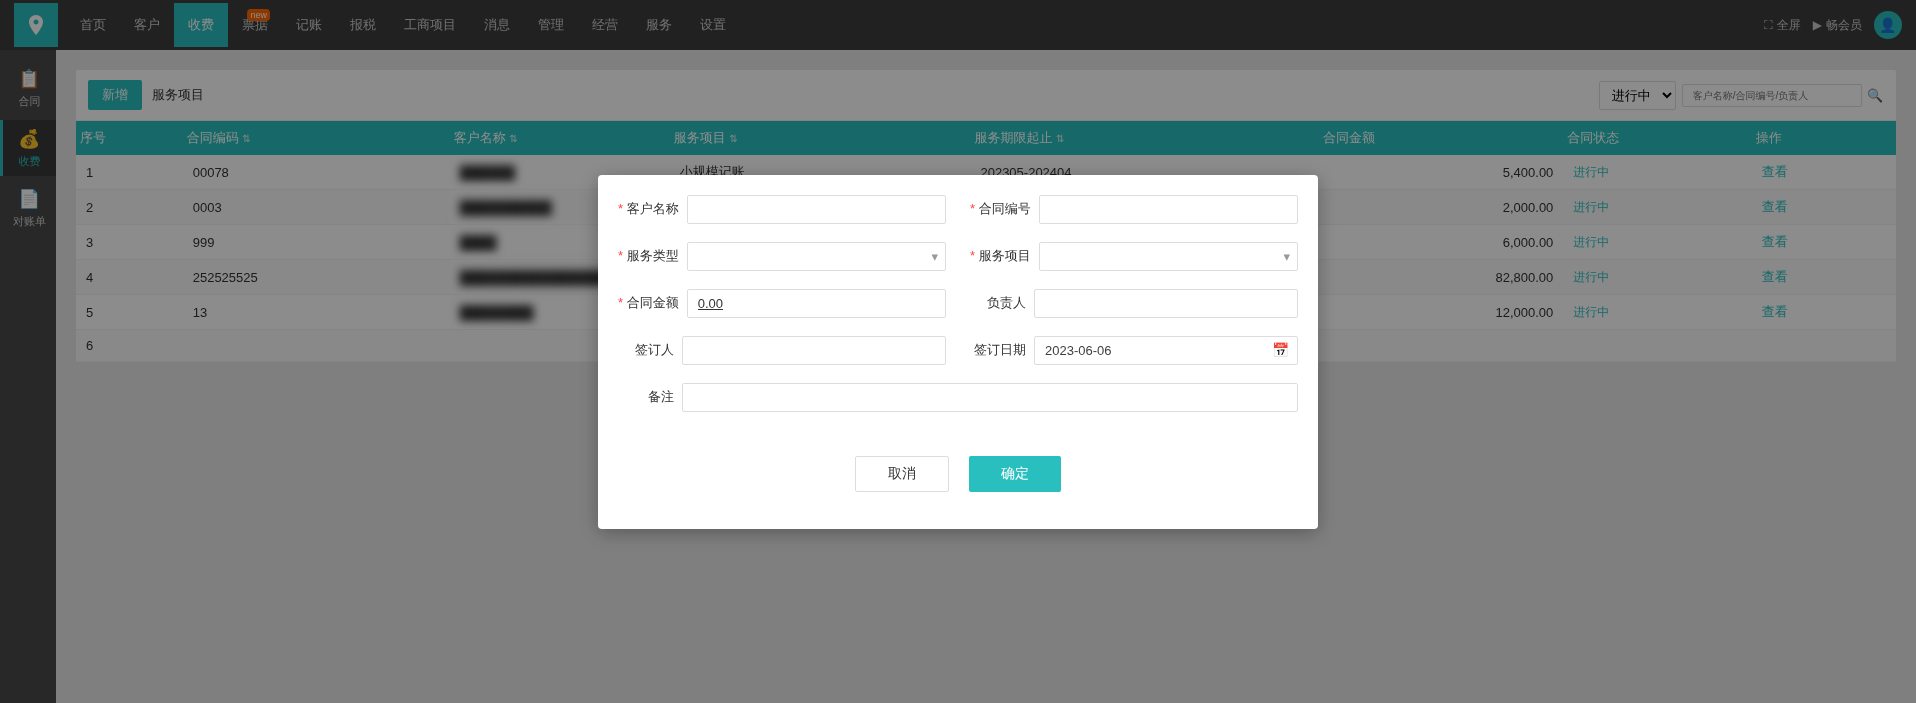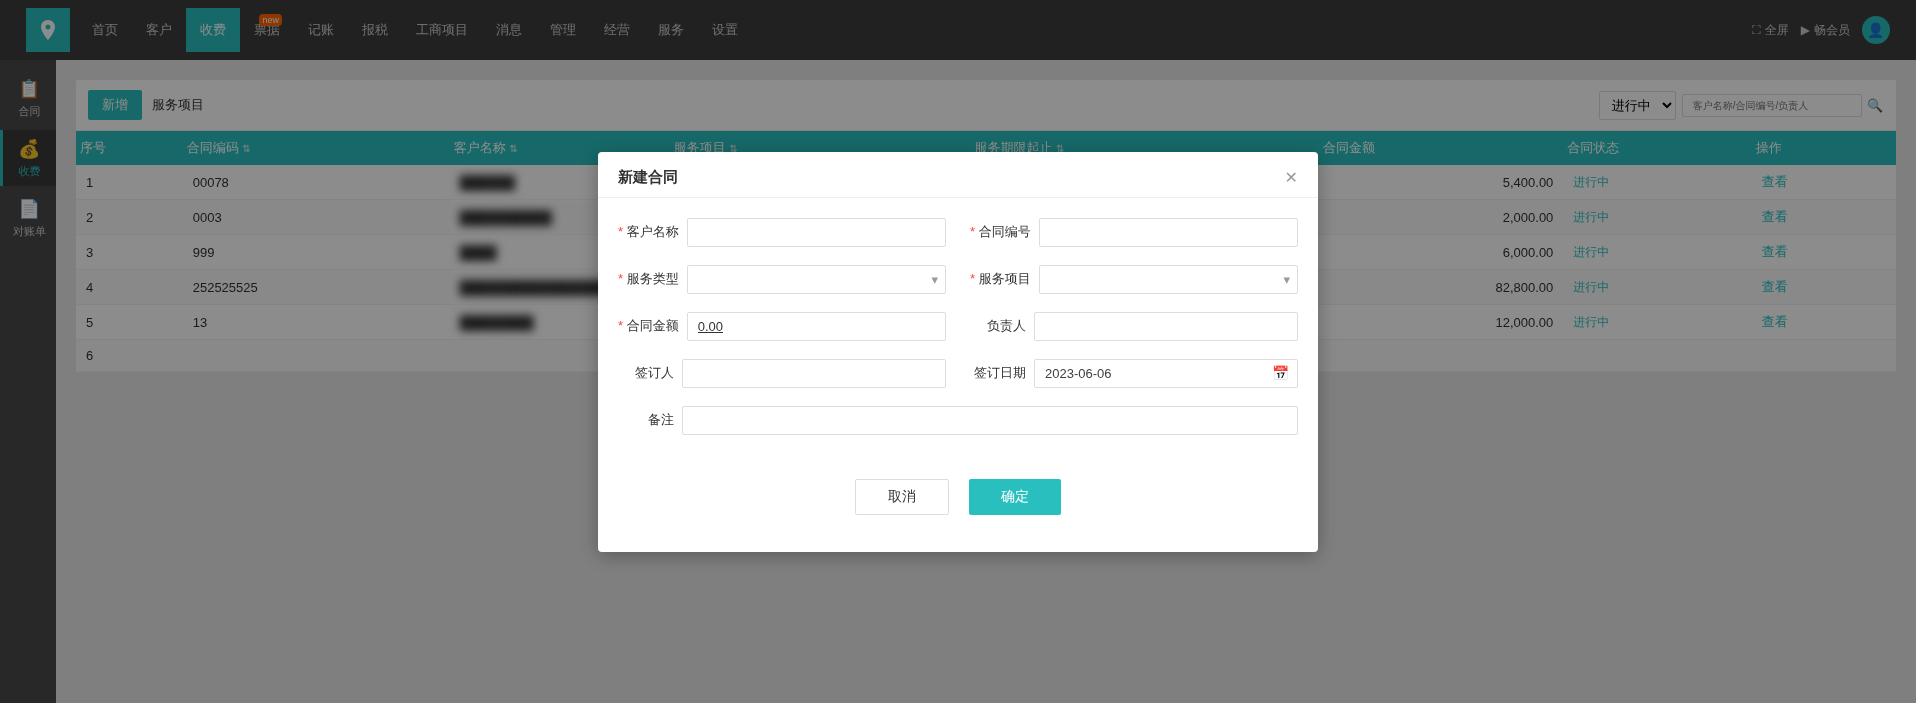"首页" .top-nav { height: 60px -> 50px; padding: 0 26px -> 0 14px }
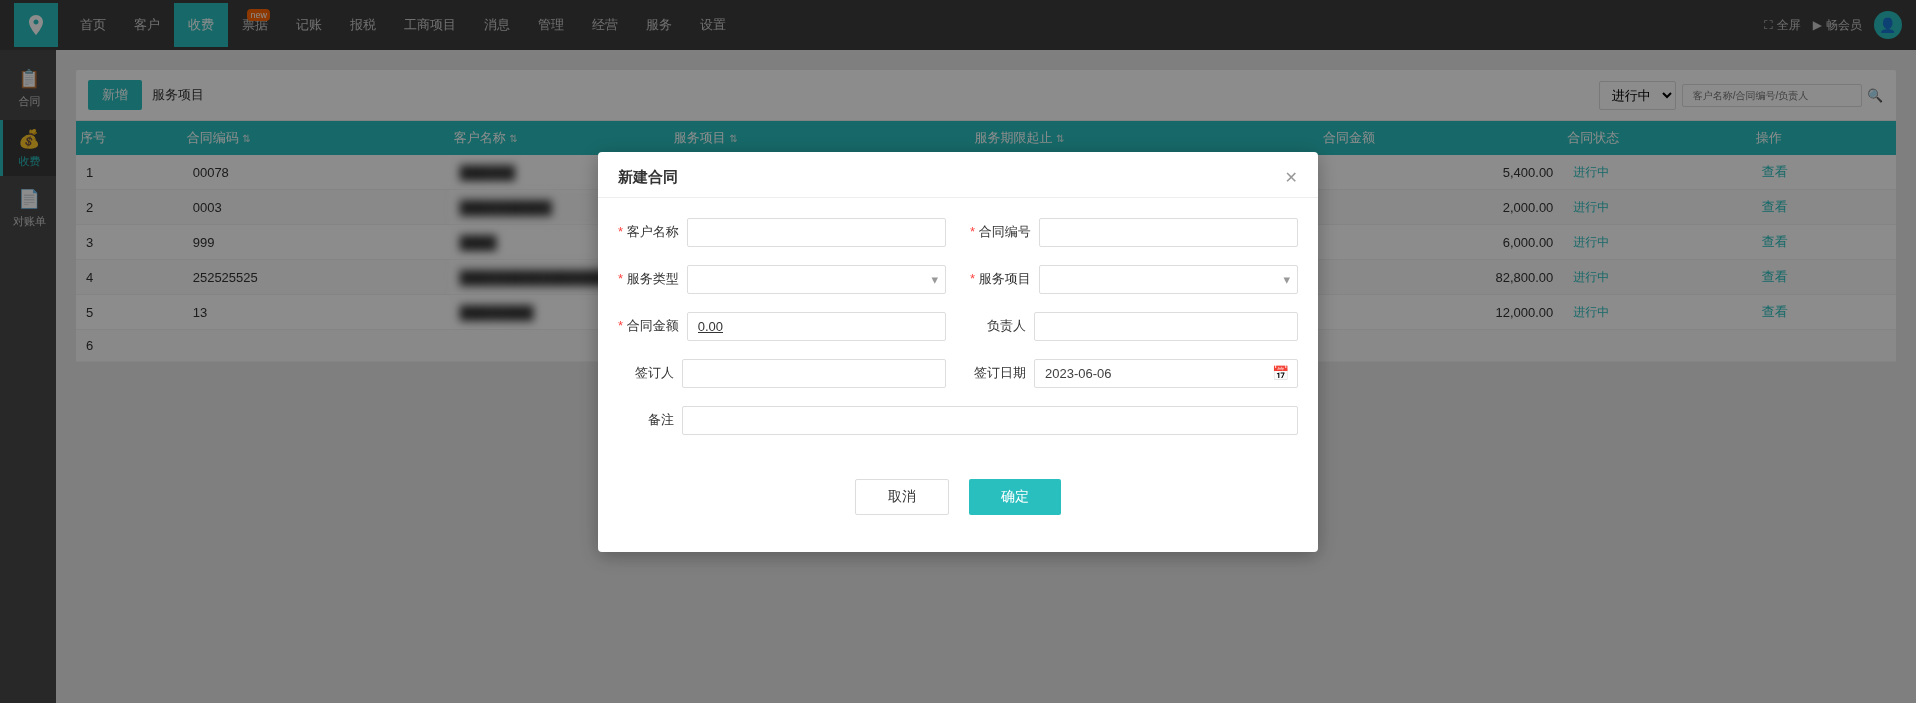"新建合同" div.dialog-header { html: <div> <span>新建合同</span> <span>✕</span> </div> -> none }
